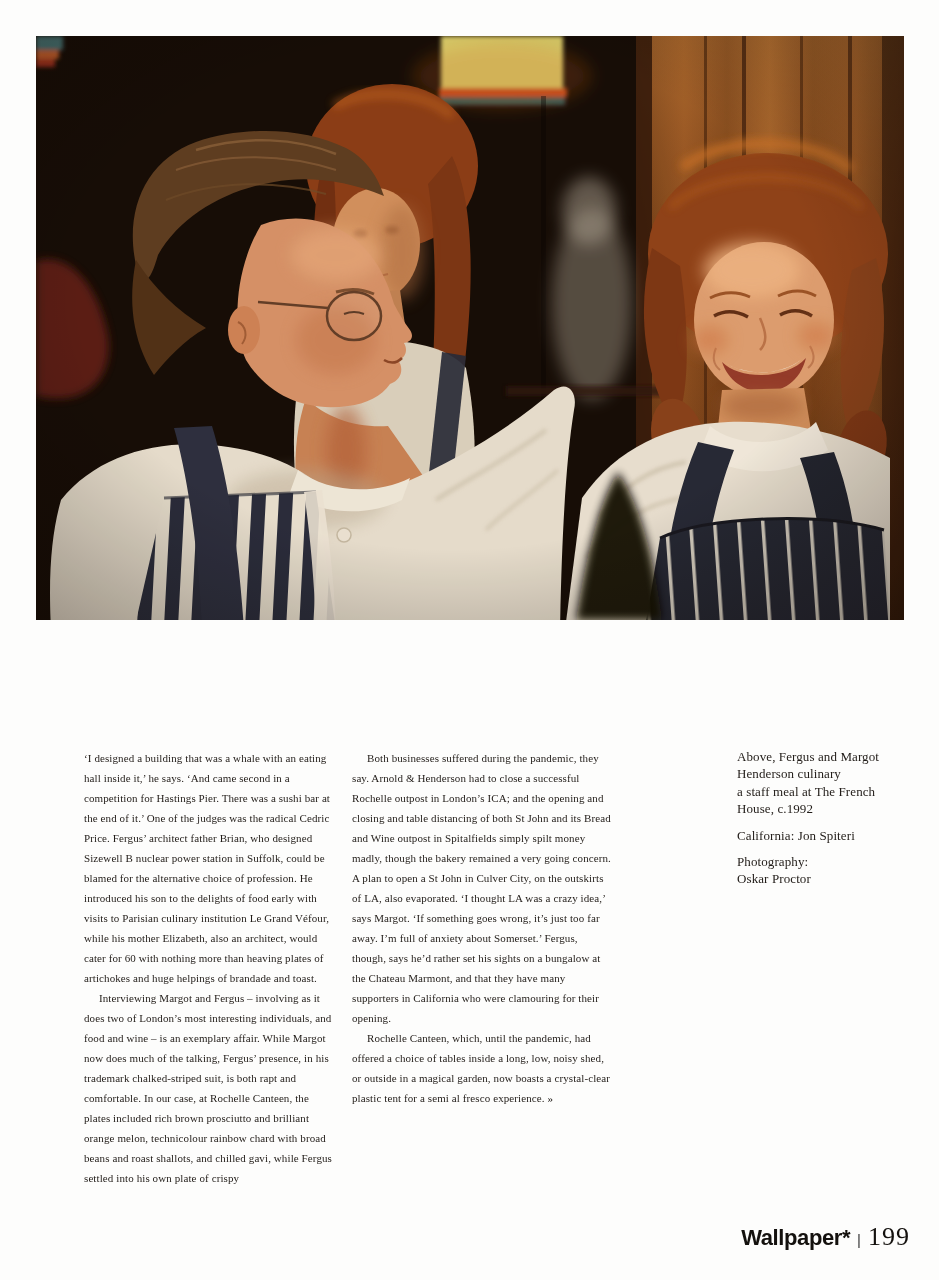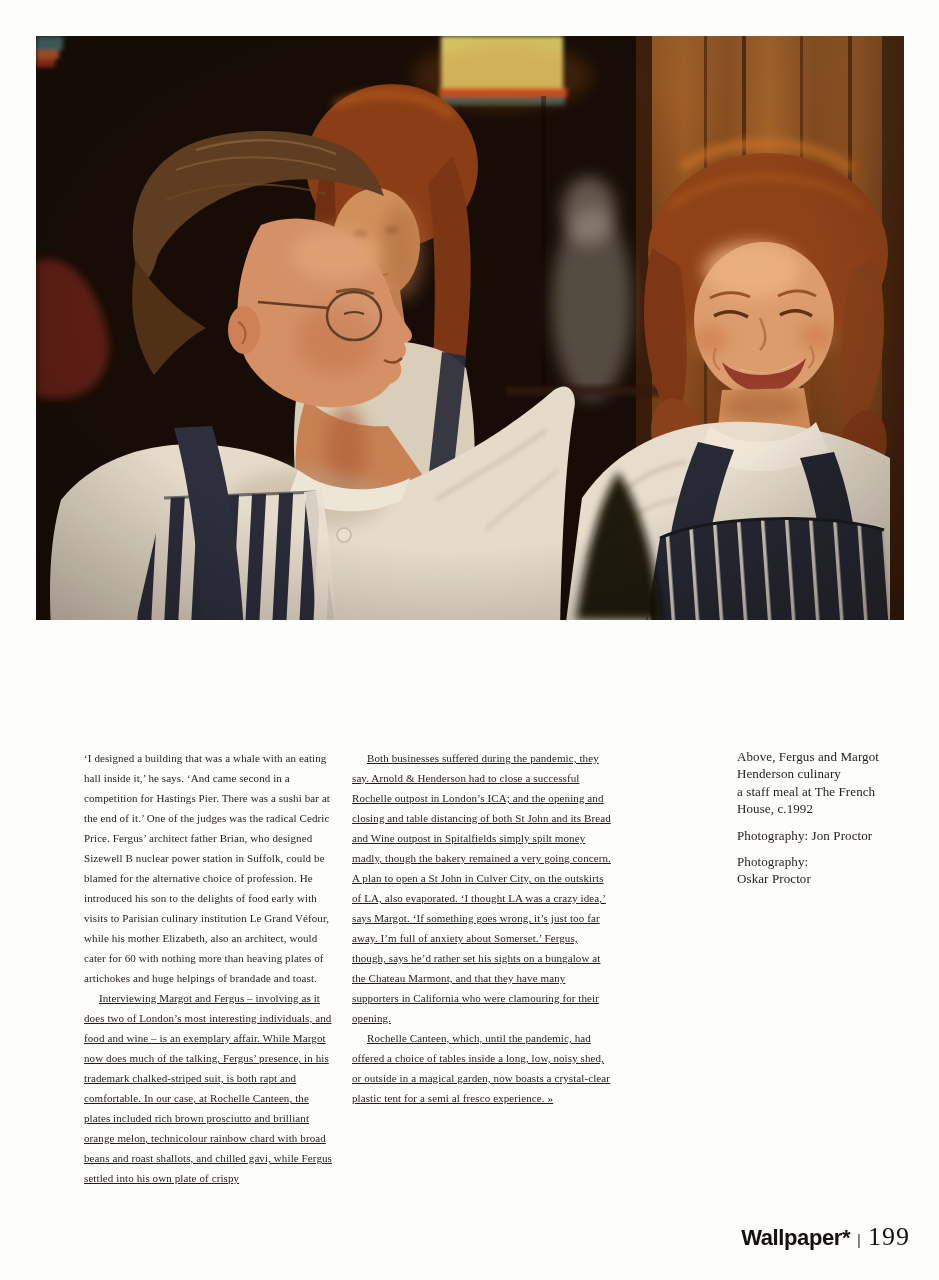"Both businesses suffered during the" .col p.indent { text-decoration: underline -> none }
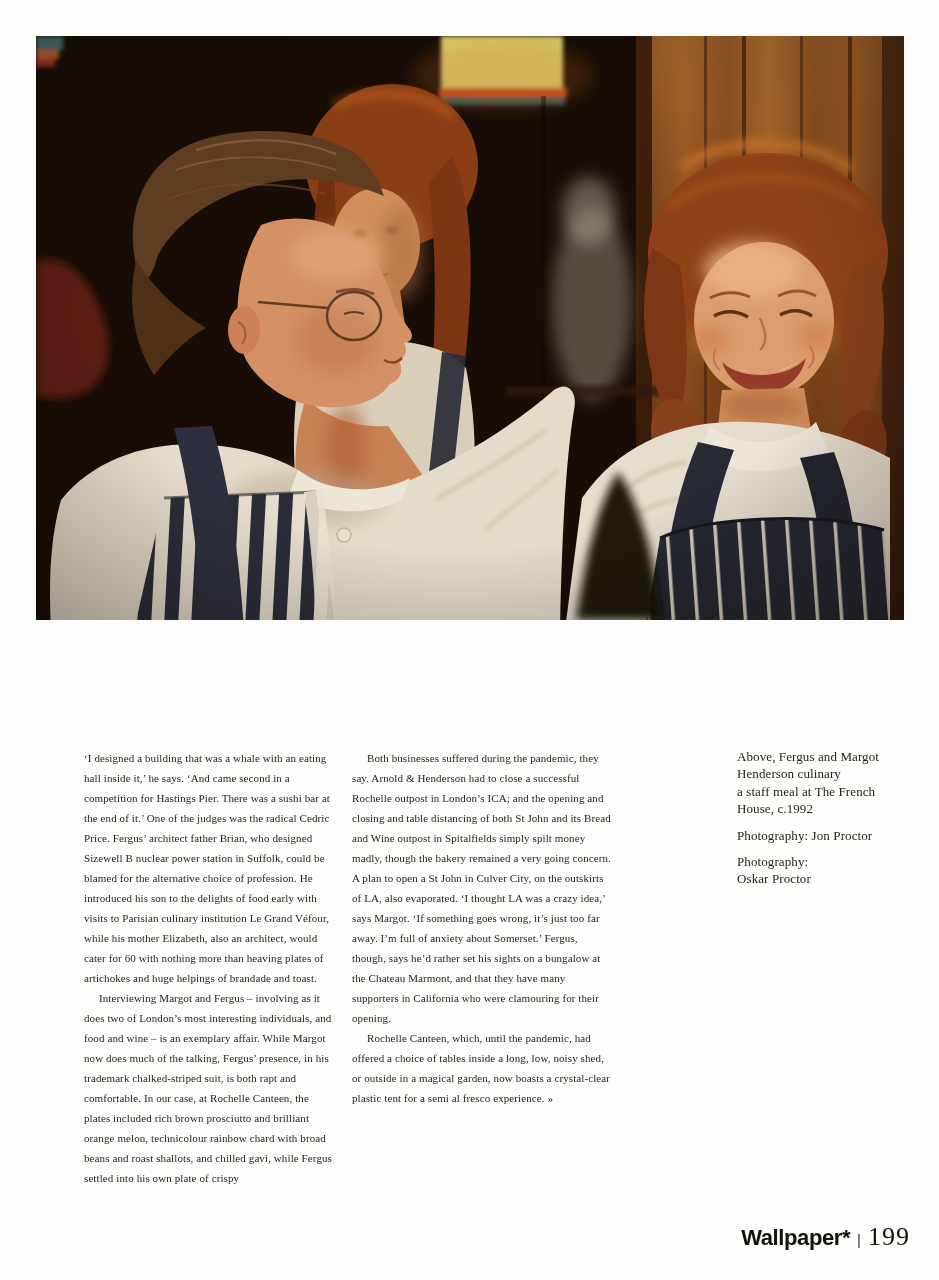"Photography: Jon Proctor" p { text: Photography: Jon Proctor -> California: Jon Spiteri }
